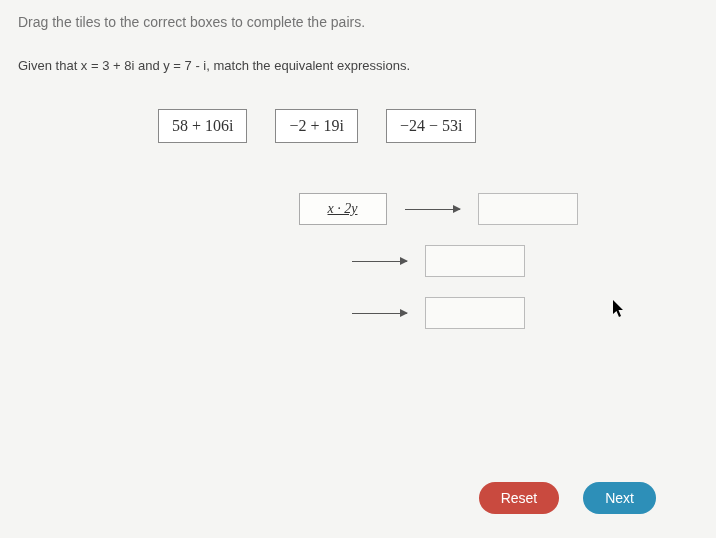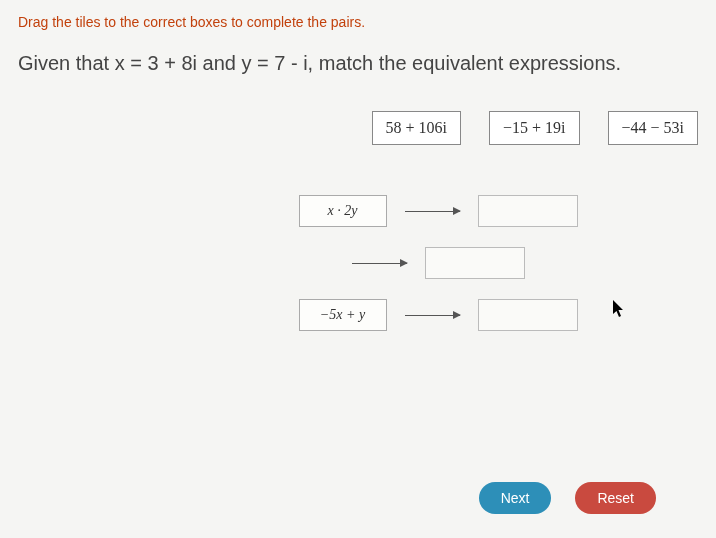"Drag the tiles to the" .instruction { color: #c2410c -> #737373; margin-bottom: 22px -> 28px }
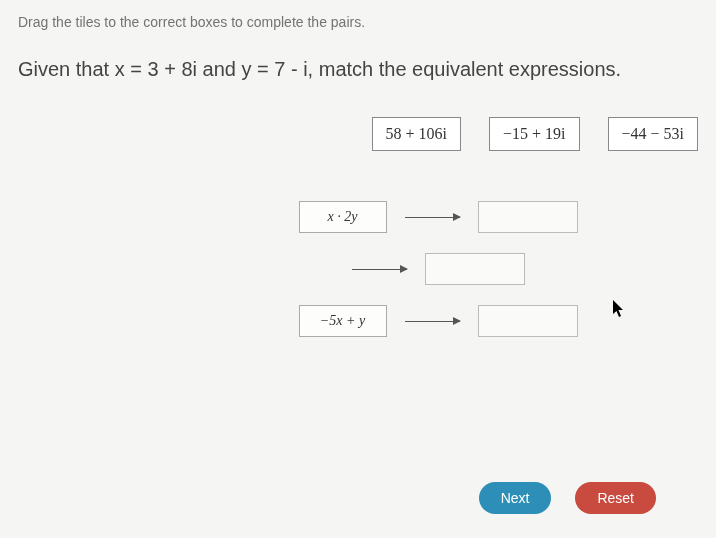"Given that x = 3" .given { font-size: 20px -> 13px }
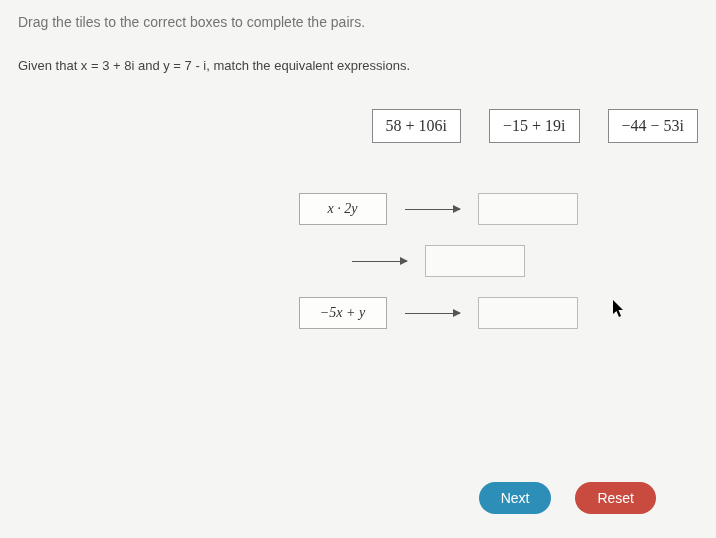"58 + 106i" .tiles-row { justify-content: flex-end -> flex-start }
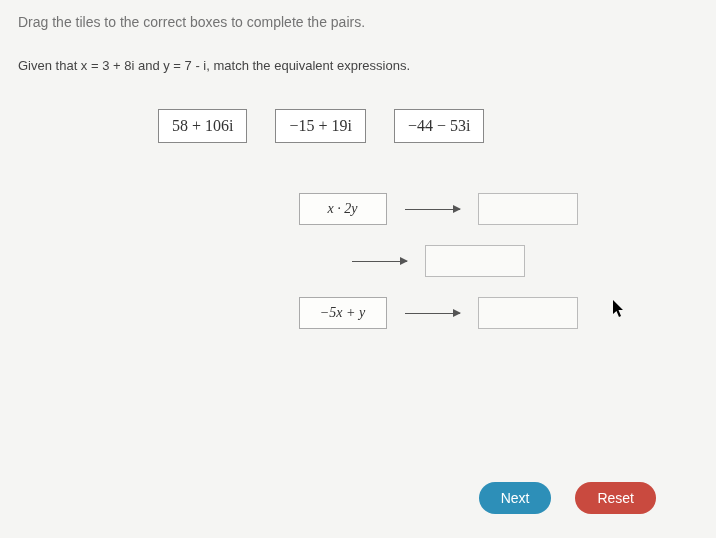"−15 + 19i" div.tile { text: 15 -> 2 }
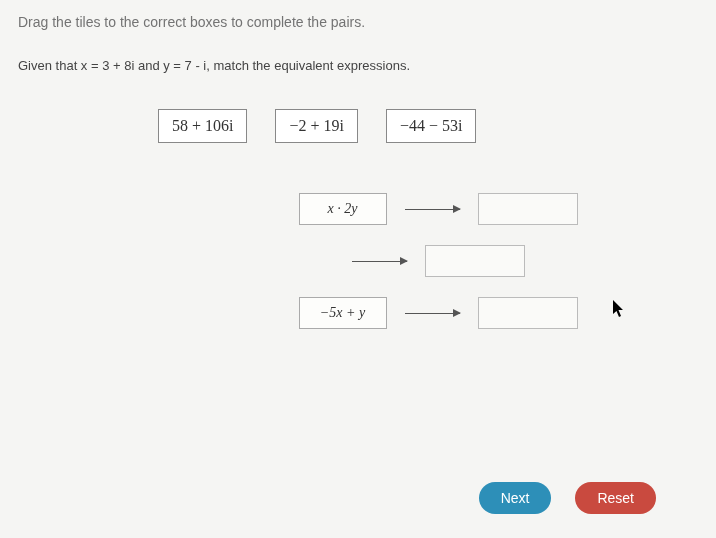"−44 − 53i" div.tile { text: 44 -> 24 }
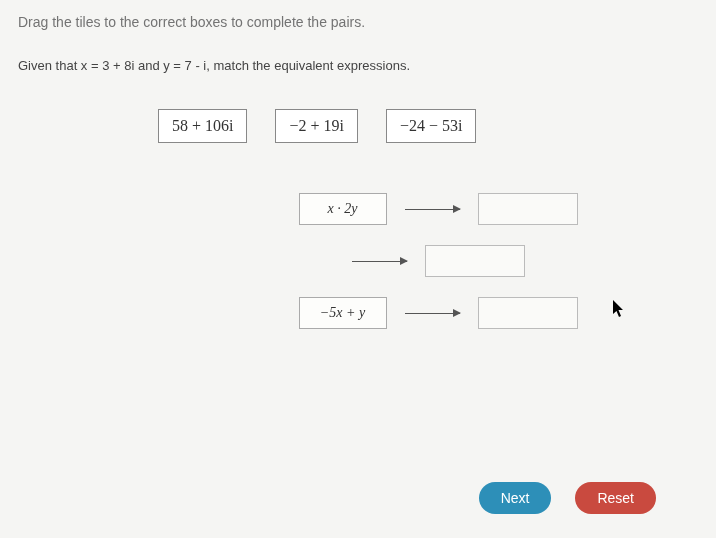"x · 2y" .expr-box { text-decoration: none -> underline }
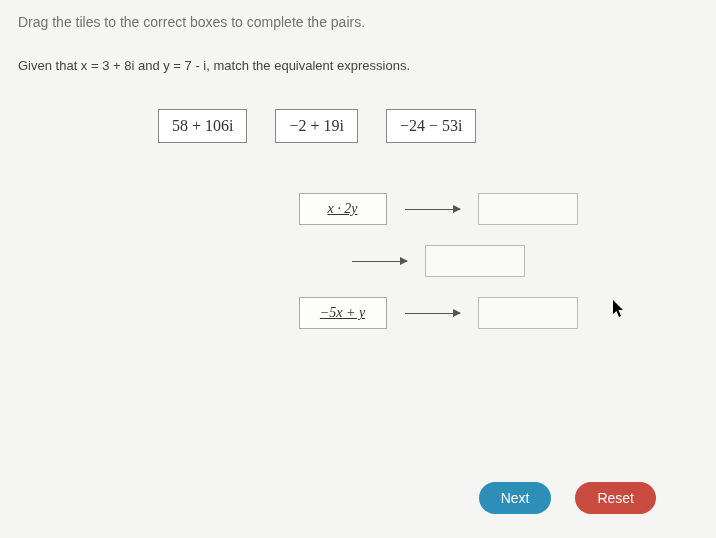"−5x + y" div.expr-box { html: <div>−5x + y</div> -> none }
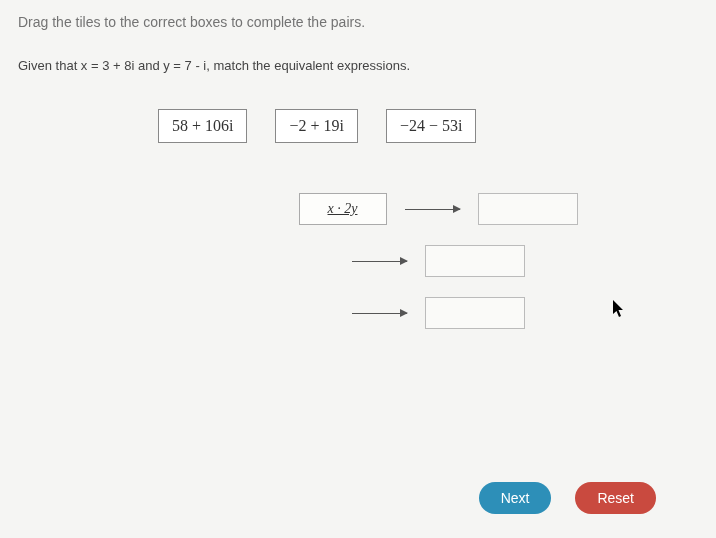"Next" button.btn { order: before "Reset" -> after "Reset" }
